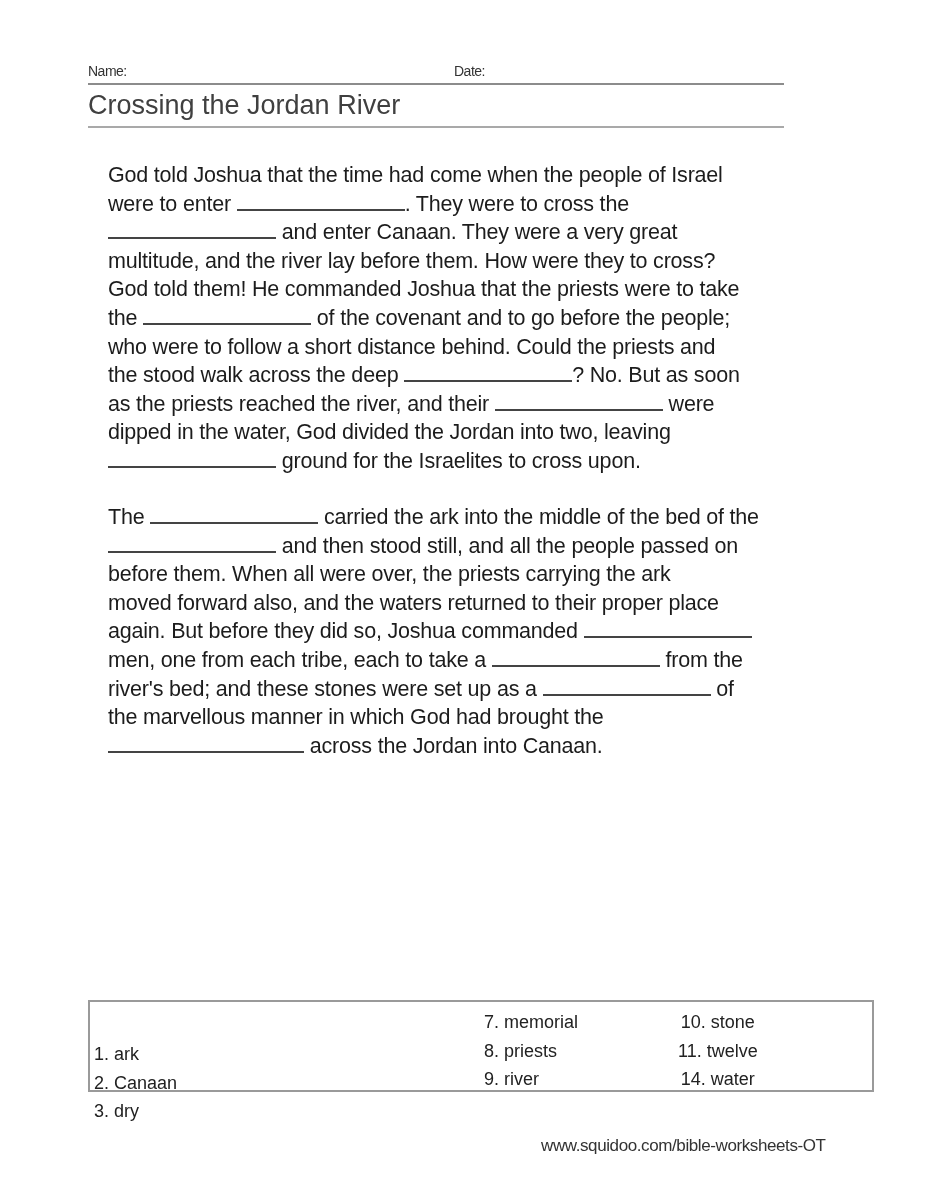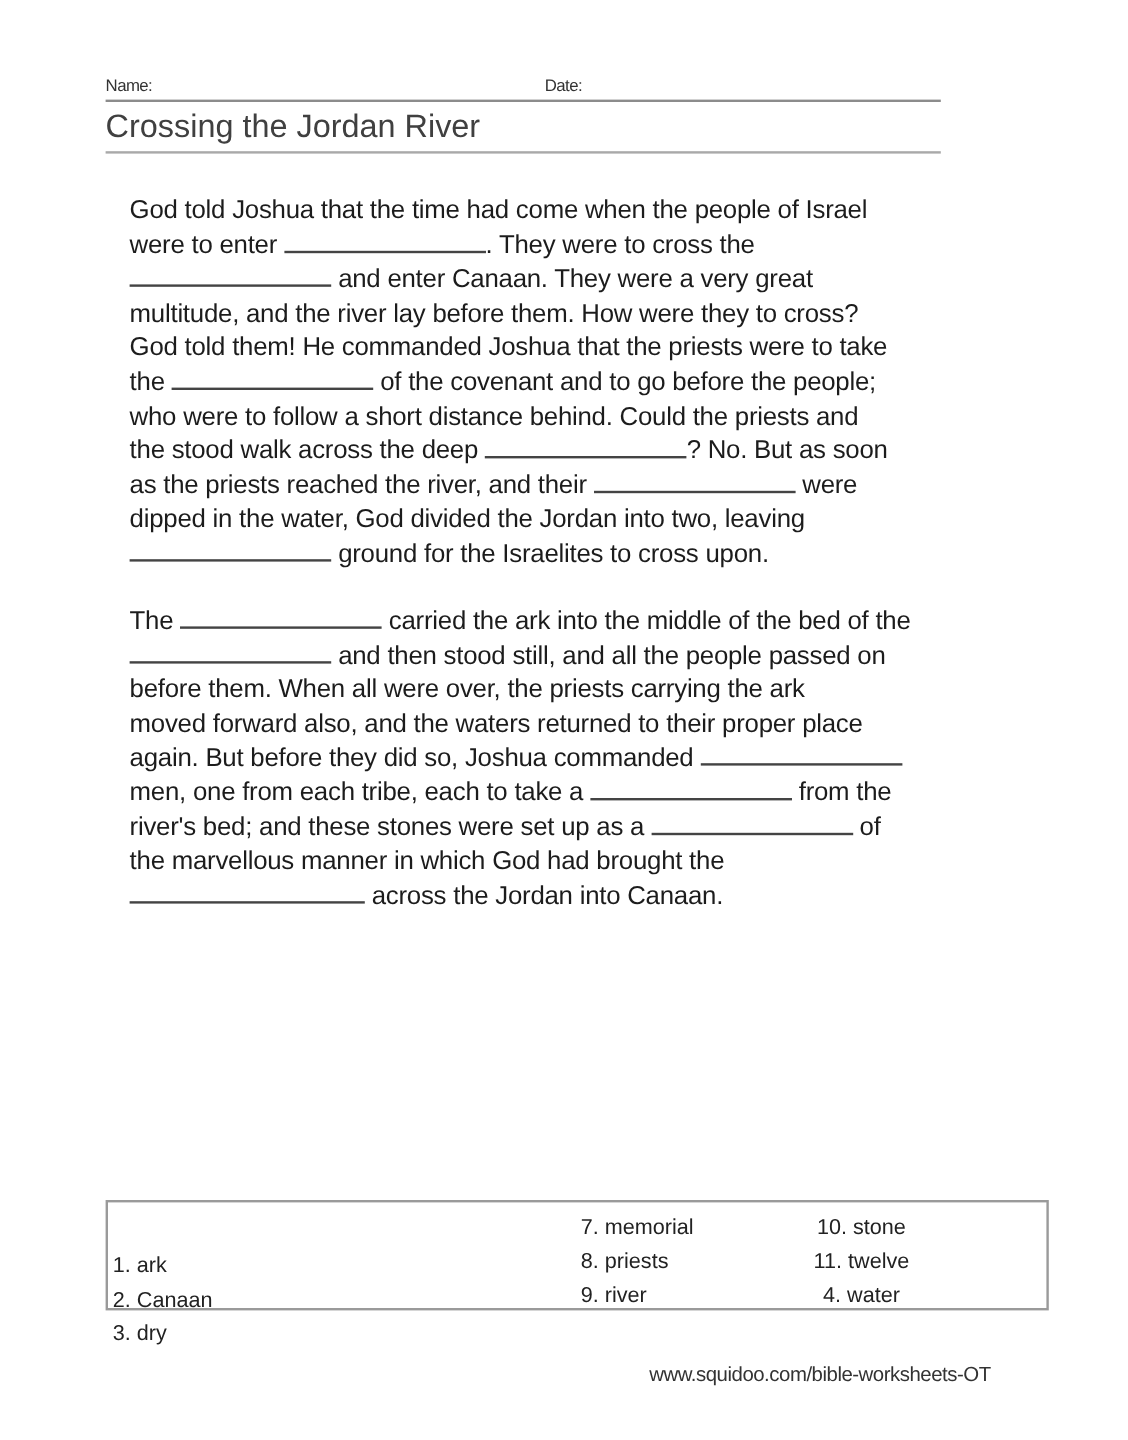"4. water" div.wb-item { text: 4 -> 14 }
